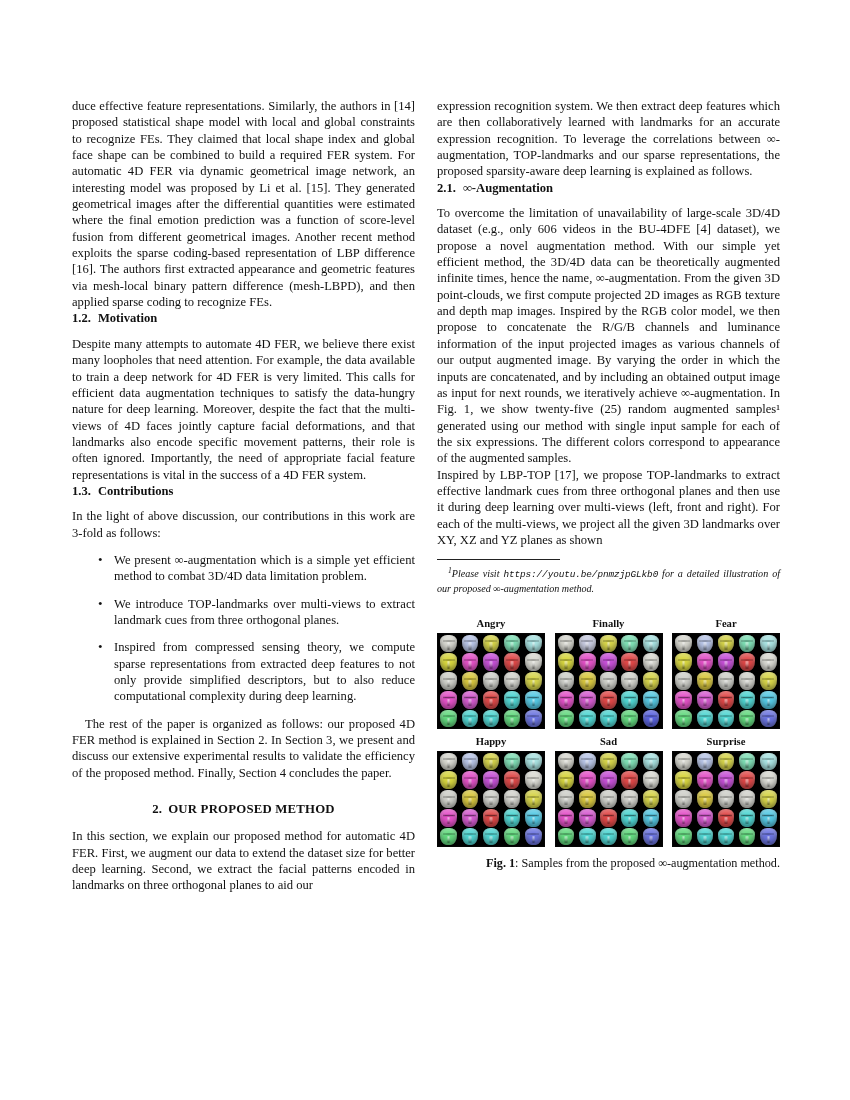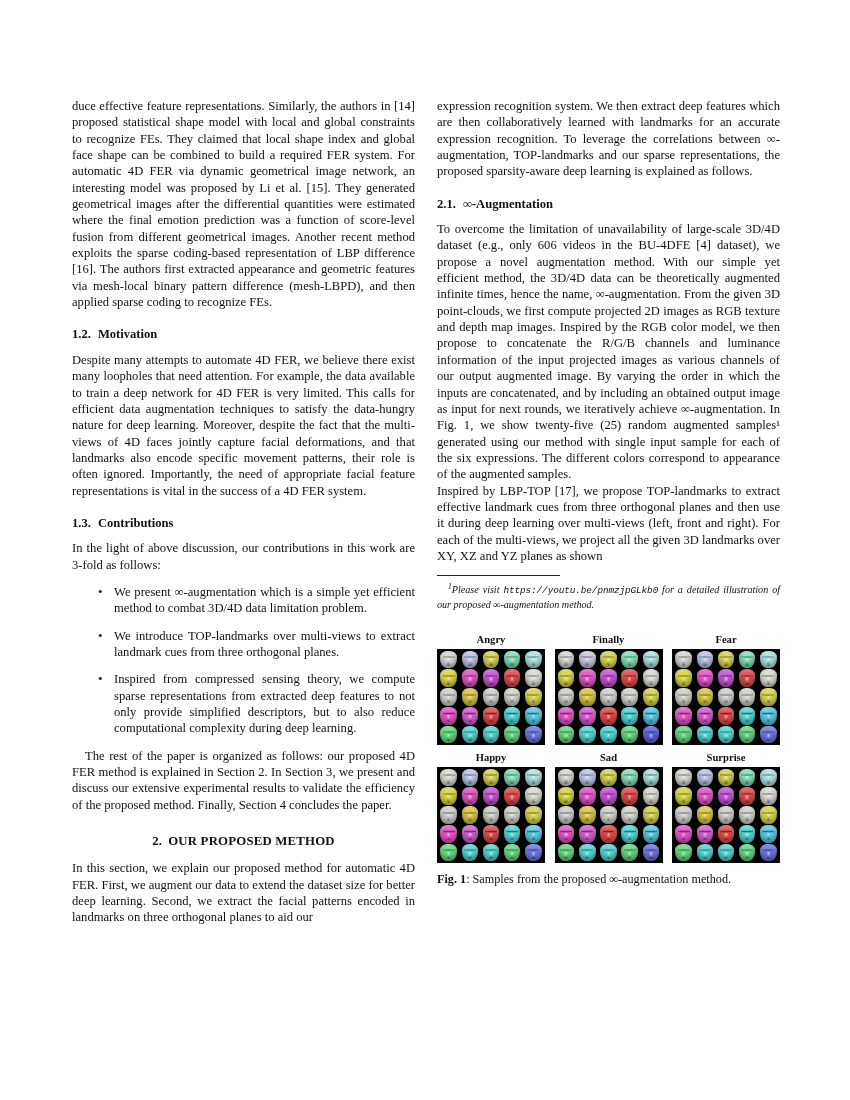"2.1. ∞-Augmentation" h3.sec { margin: 16px 0 9px 0 -> 0 0 9px 0 }
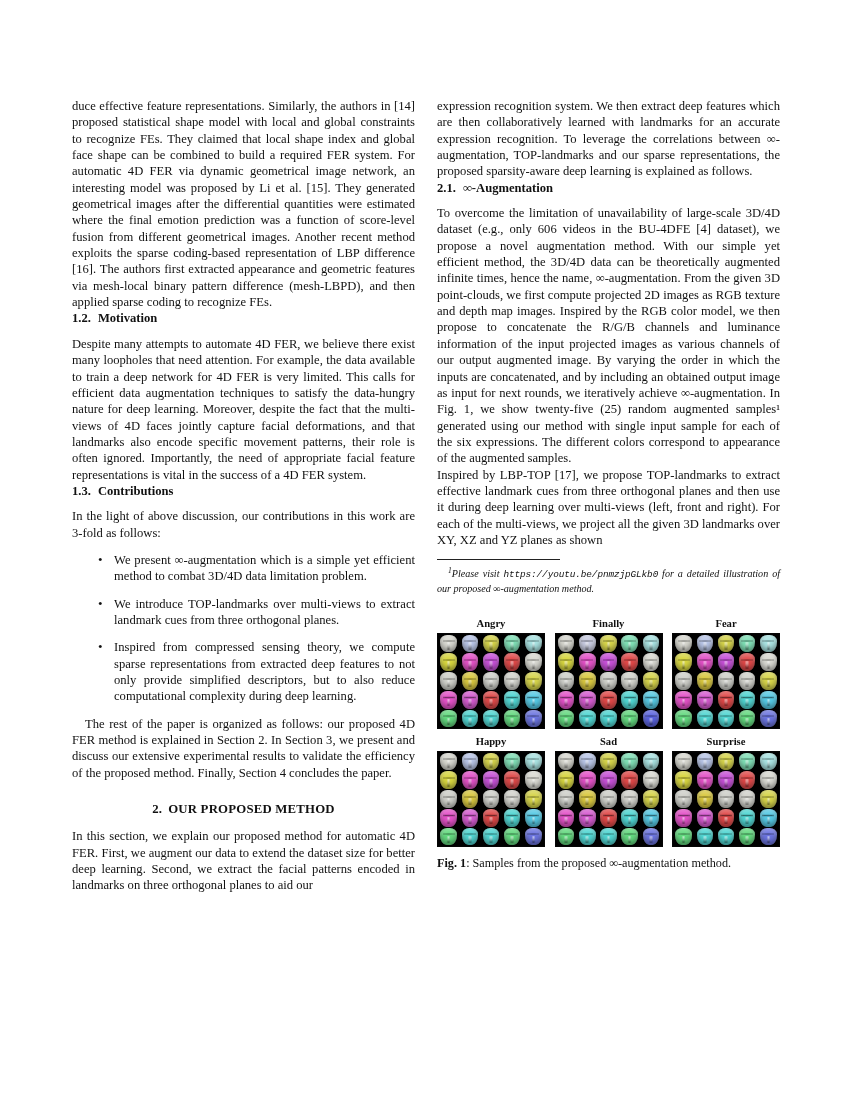"Fig. 1: Samples from the" .fig-caption { text-align: left -> right }
